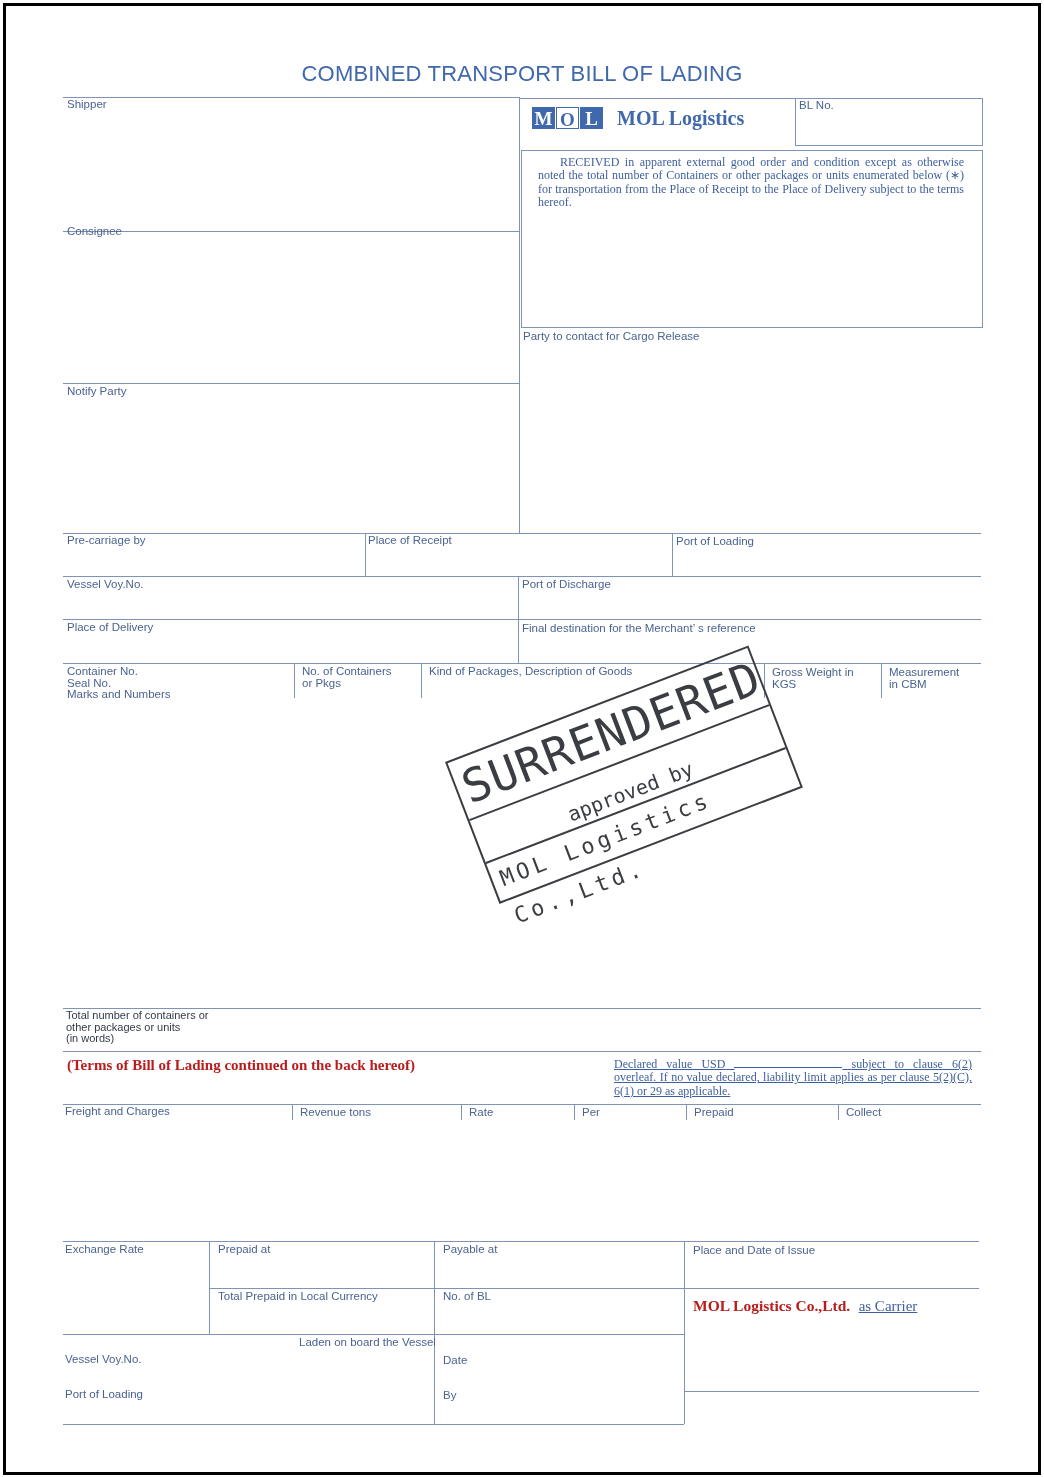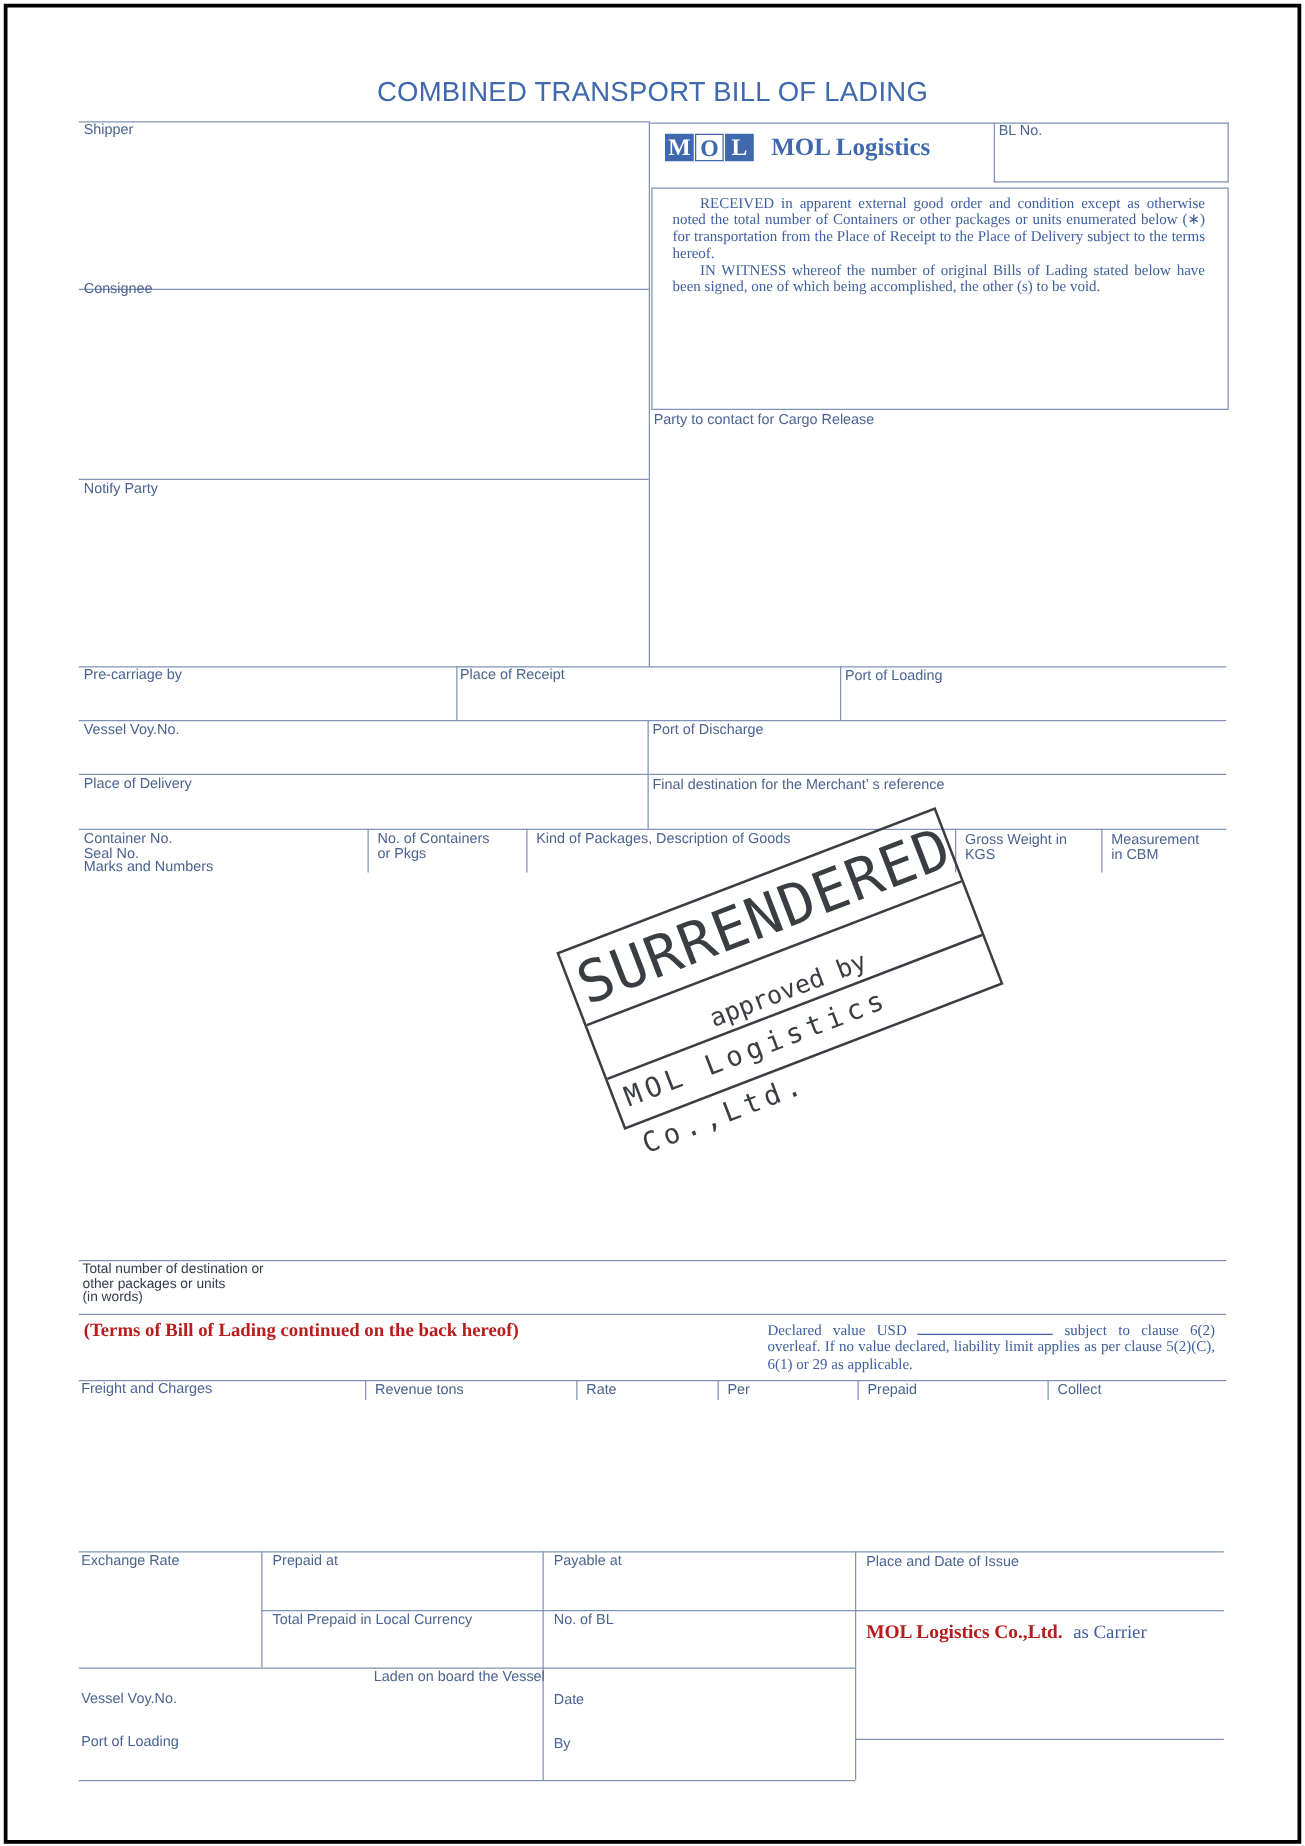"IN WITNESS whereof the number" p { html: <p>IN WITNESS whereof the number of original Bills of Lading stated below have been signed, one of which being accomplished, the other (s) to be void.</p> -> none }
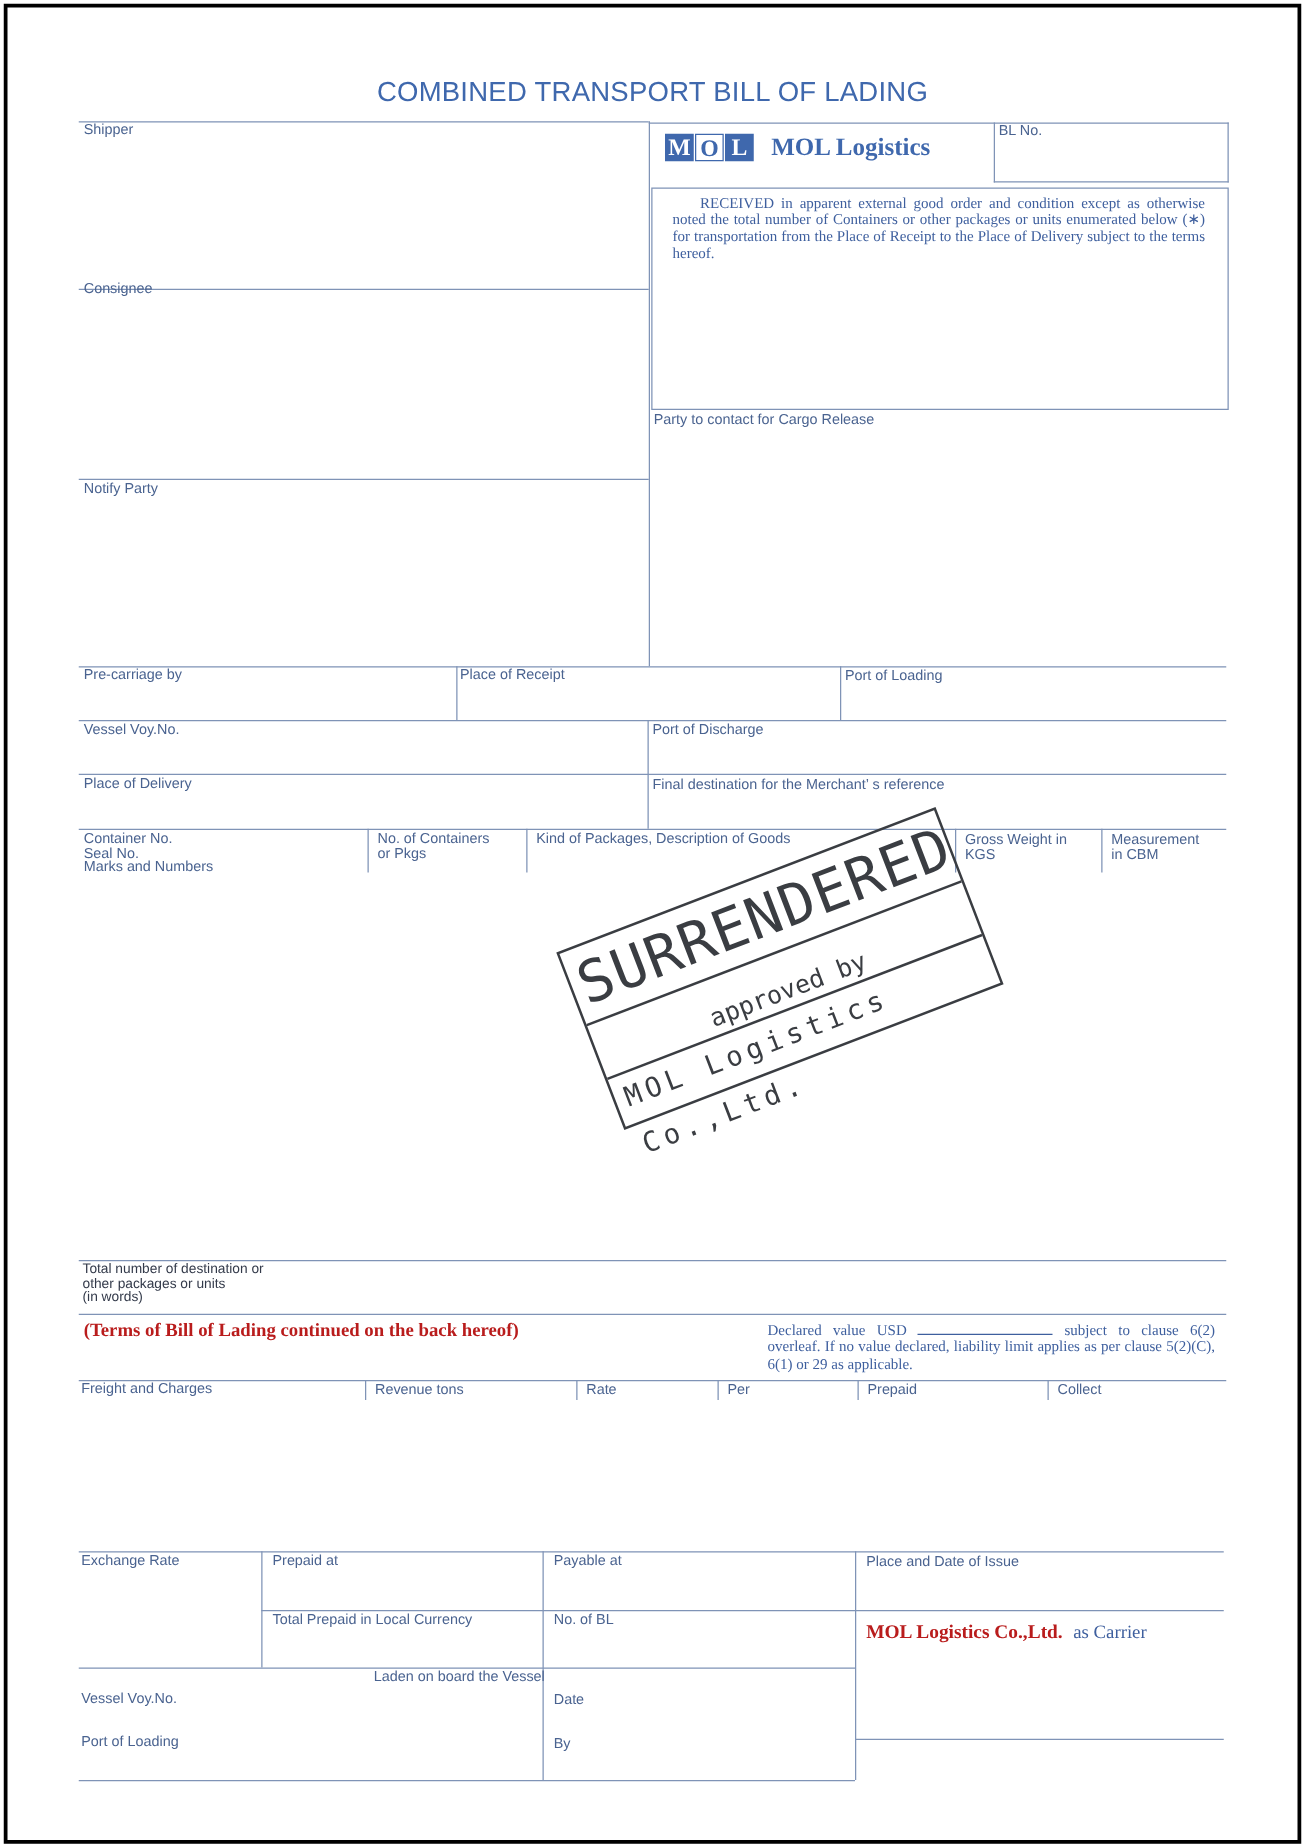"Total number of destination or" div.lbl { text: destination -> containers }
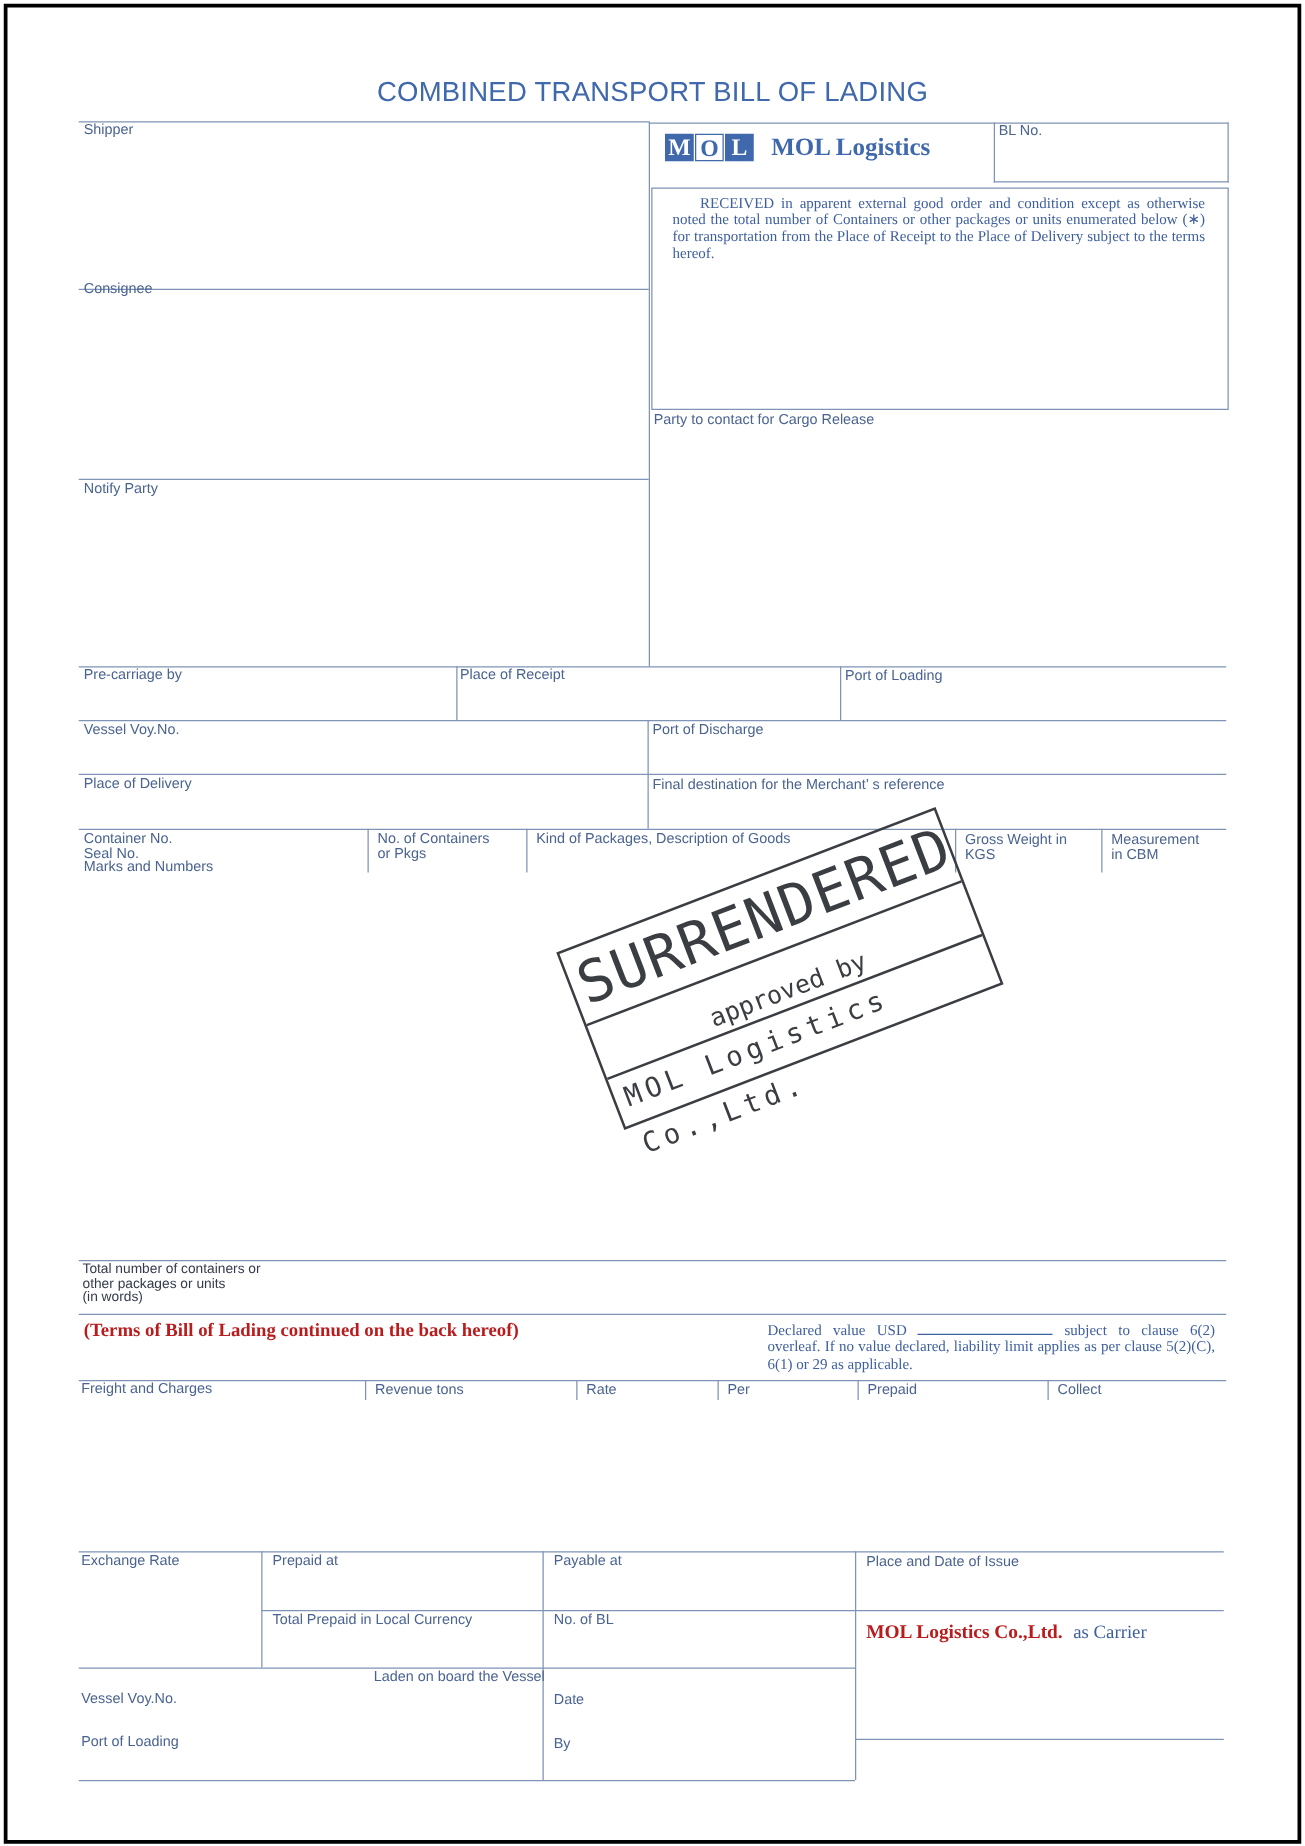"Declared value USD subject to" .serif { text-decoration: none -> underline }
